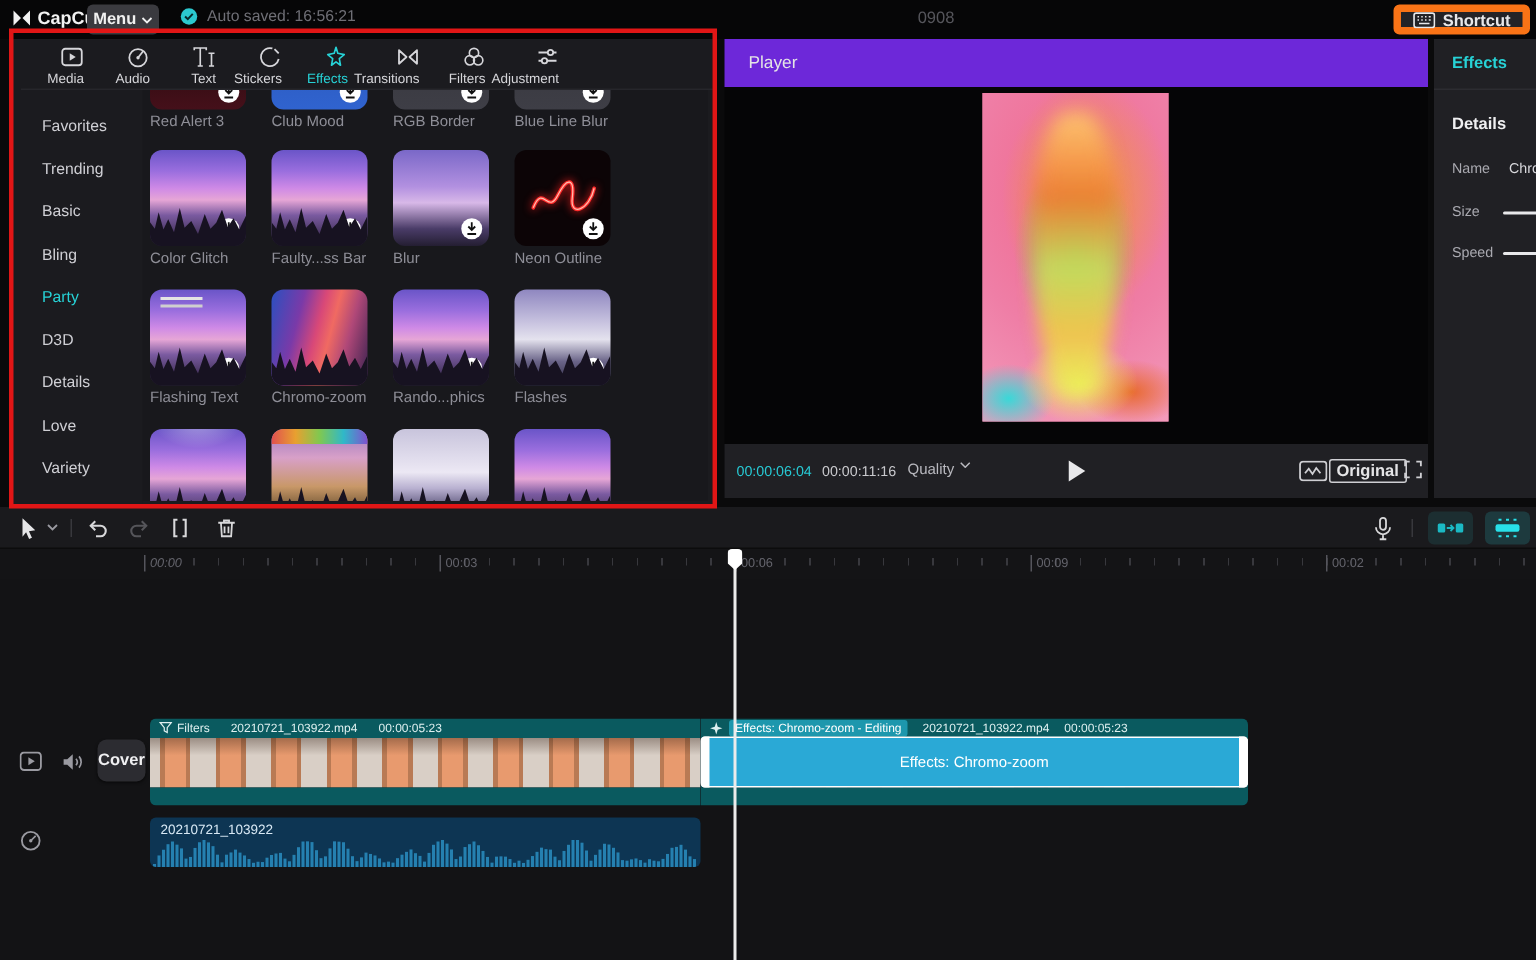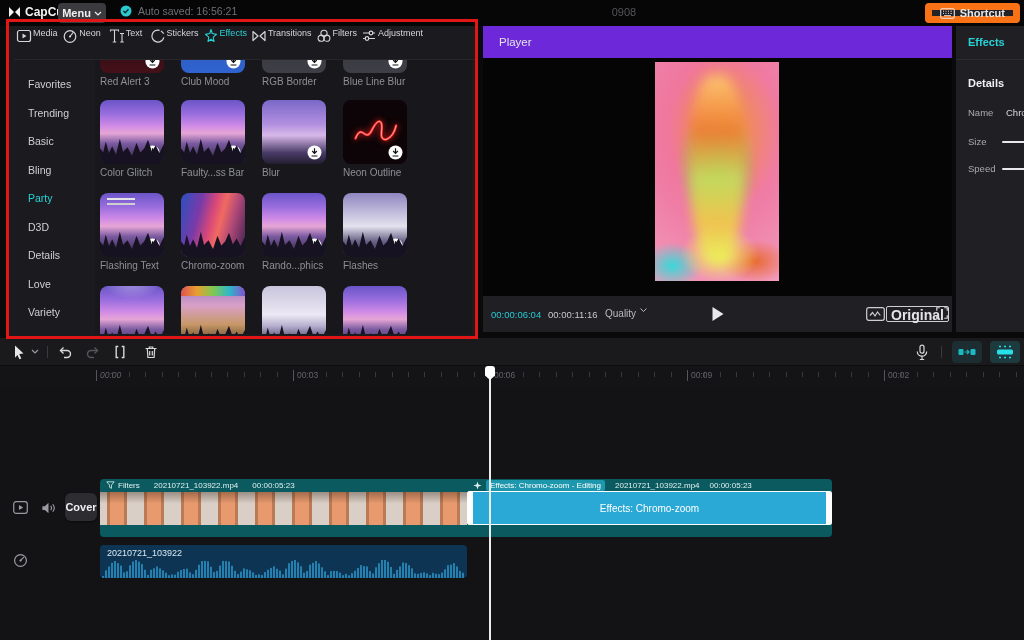"Shortcut" .shortcut-btn { align-items: center -> flex-start; border: 7px solid #f97316 -> 5px solid #f97316 }
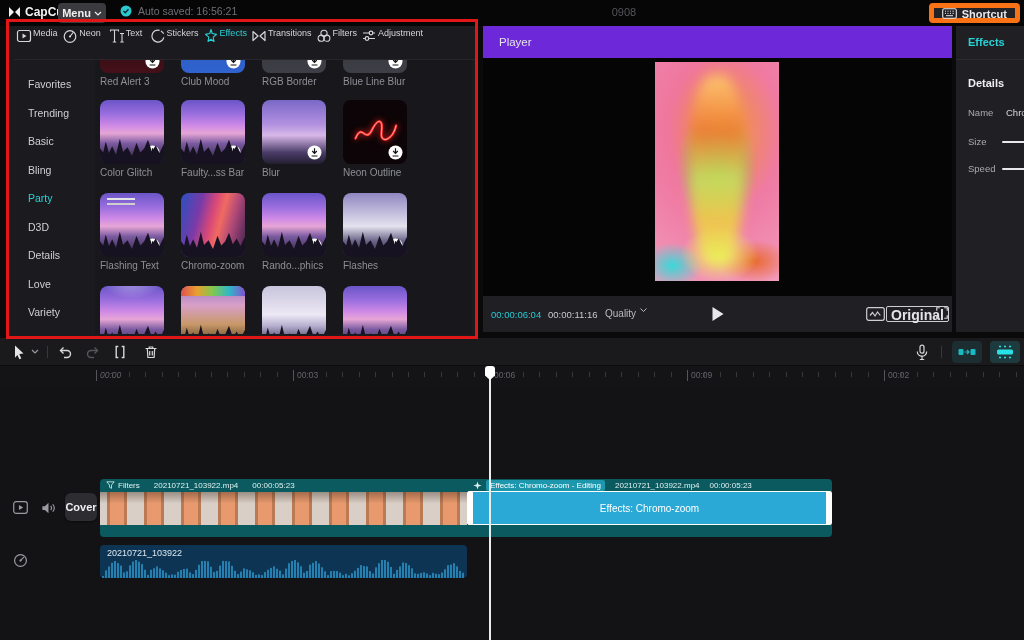"Media" .tab { align-items: flex-start -> flex-end; flex-direction: none -> column }
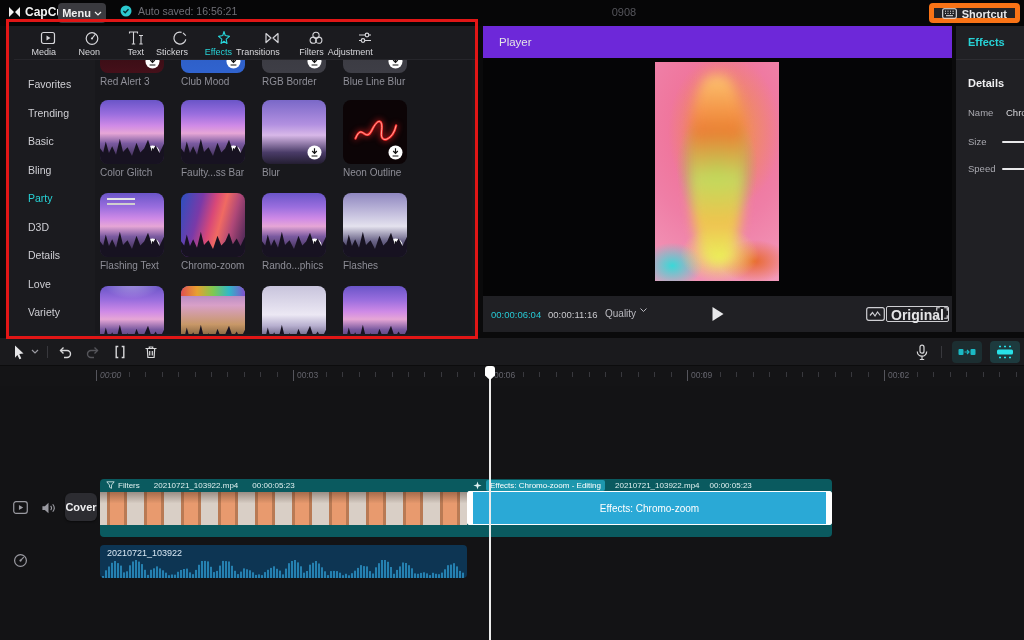"Neon" span.tlabel { text: Neon -> Audio }
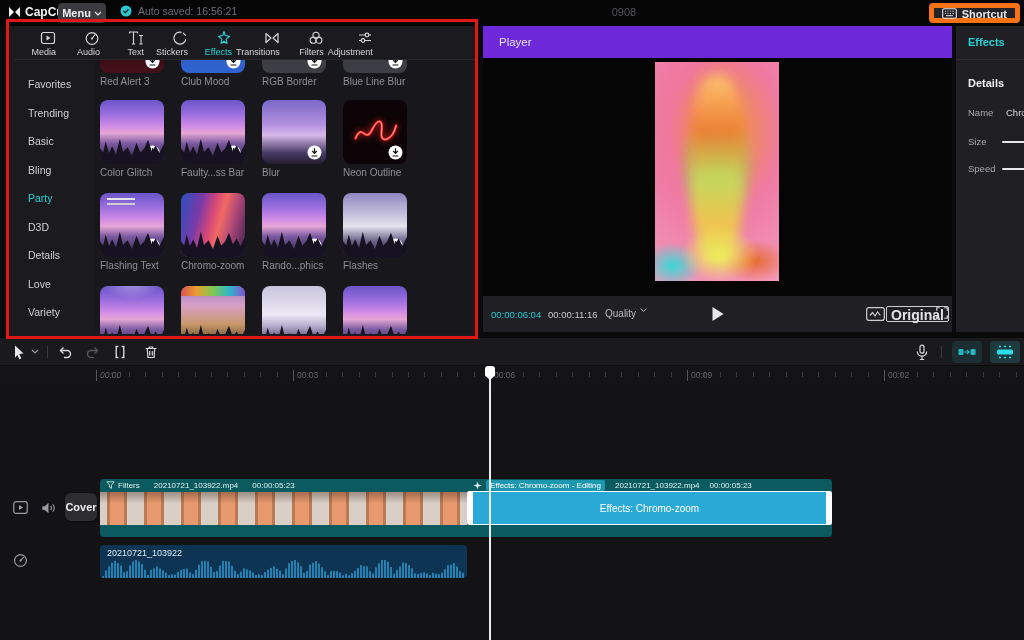"Original" .pc-orig { align-items: none -> center; font-size: 14px -> 11px }
